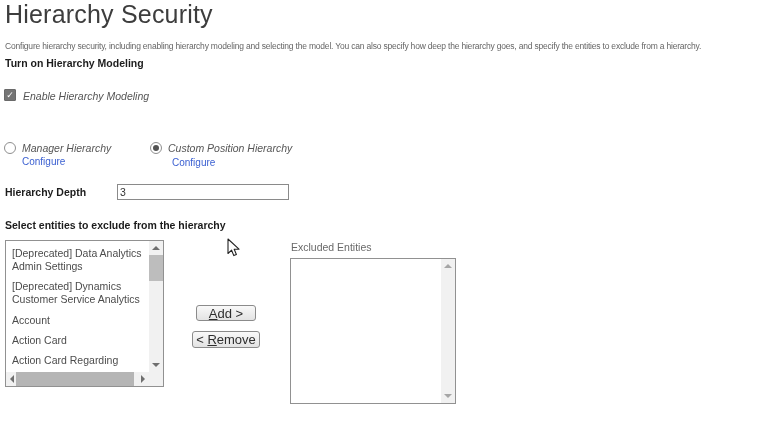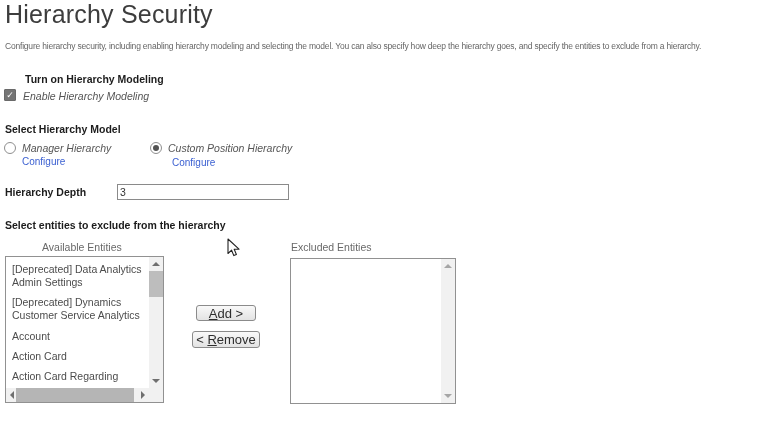"Turn on Hierarchy Modeling" h2.abs { margin-left: 20px -> none; top: 73px -> 57px }
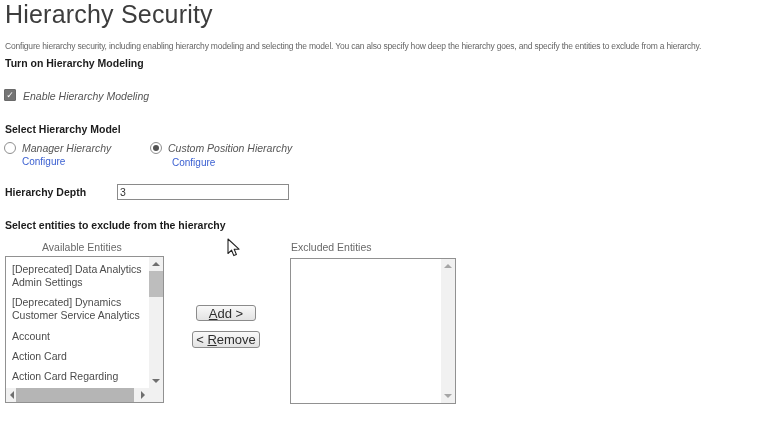"Select Hierarchy Model" h2.abs { html: <h2>Select Hierarchy Model</h2> -> none }
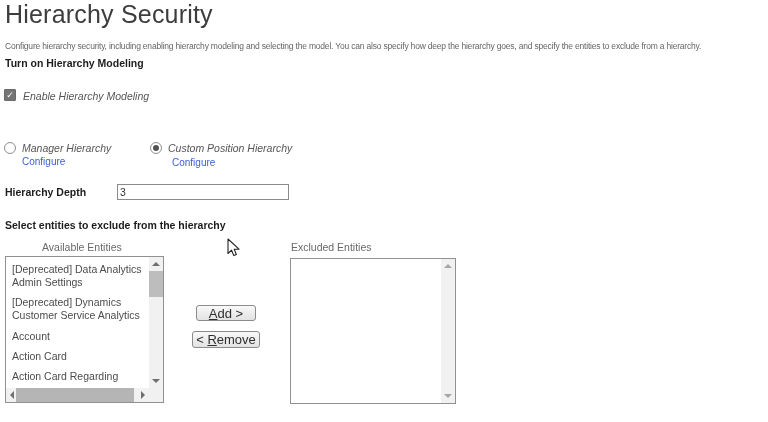"[Deprecated] Data Analytics Admin" div.abs { top: 256px -> 240px }
